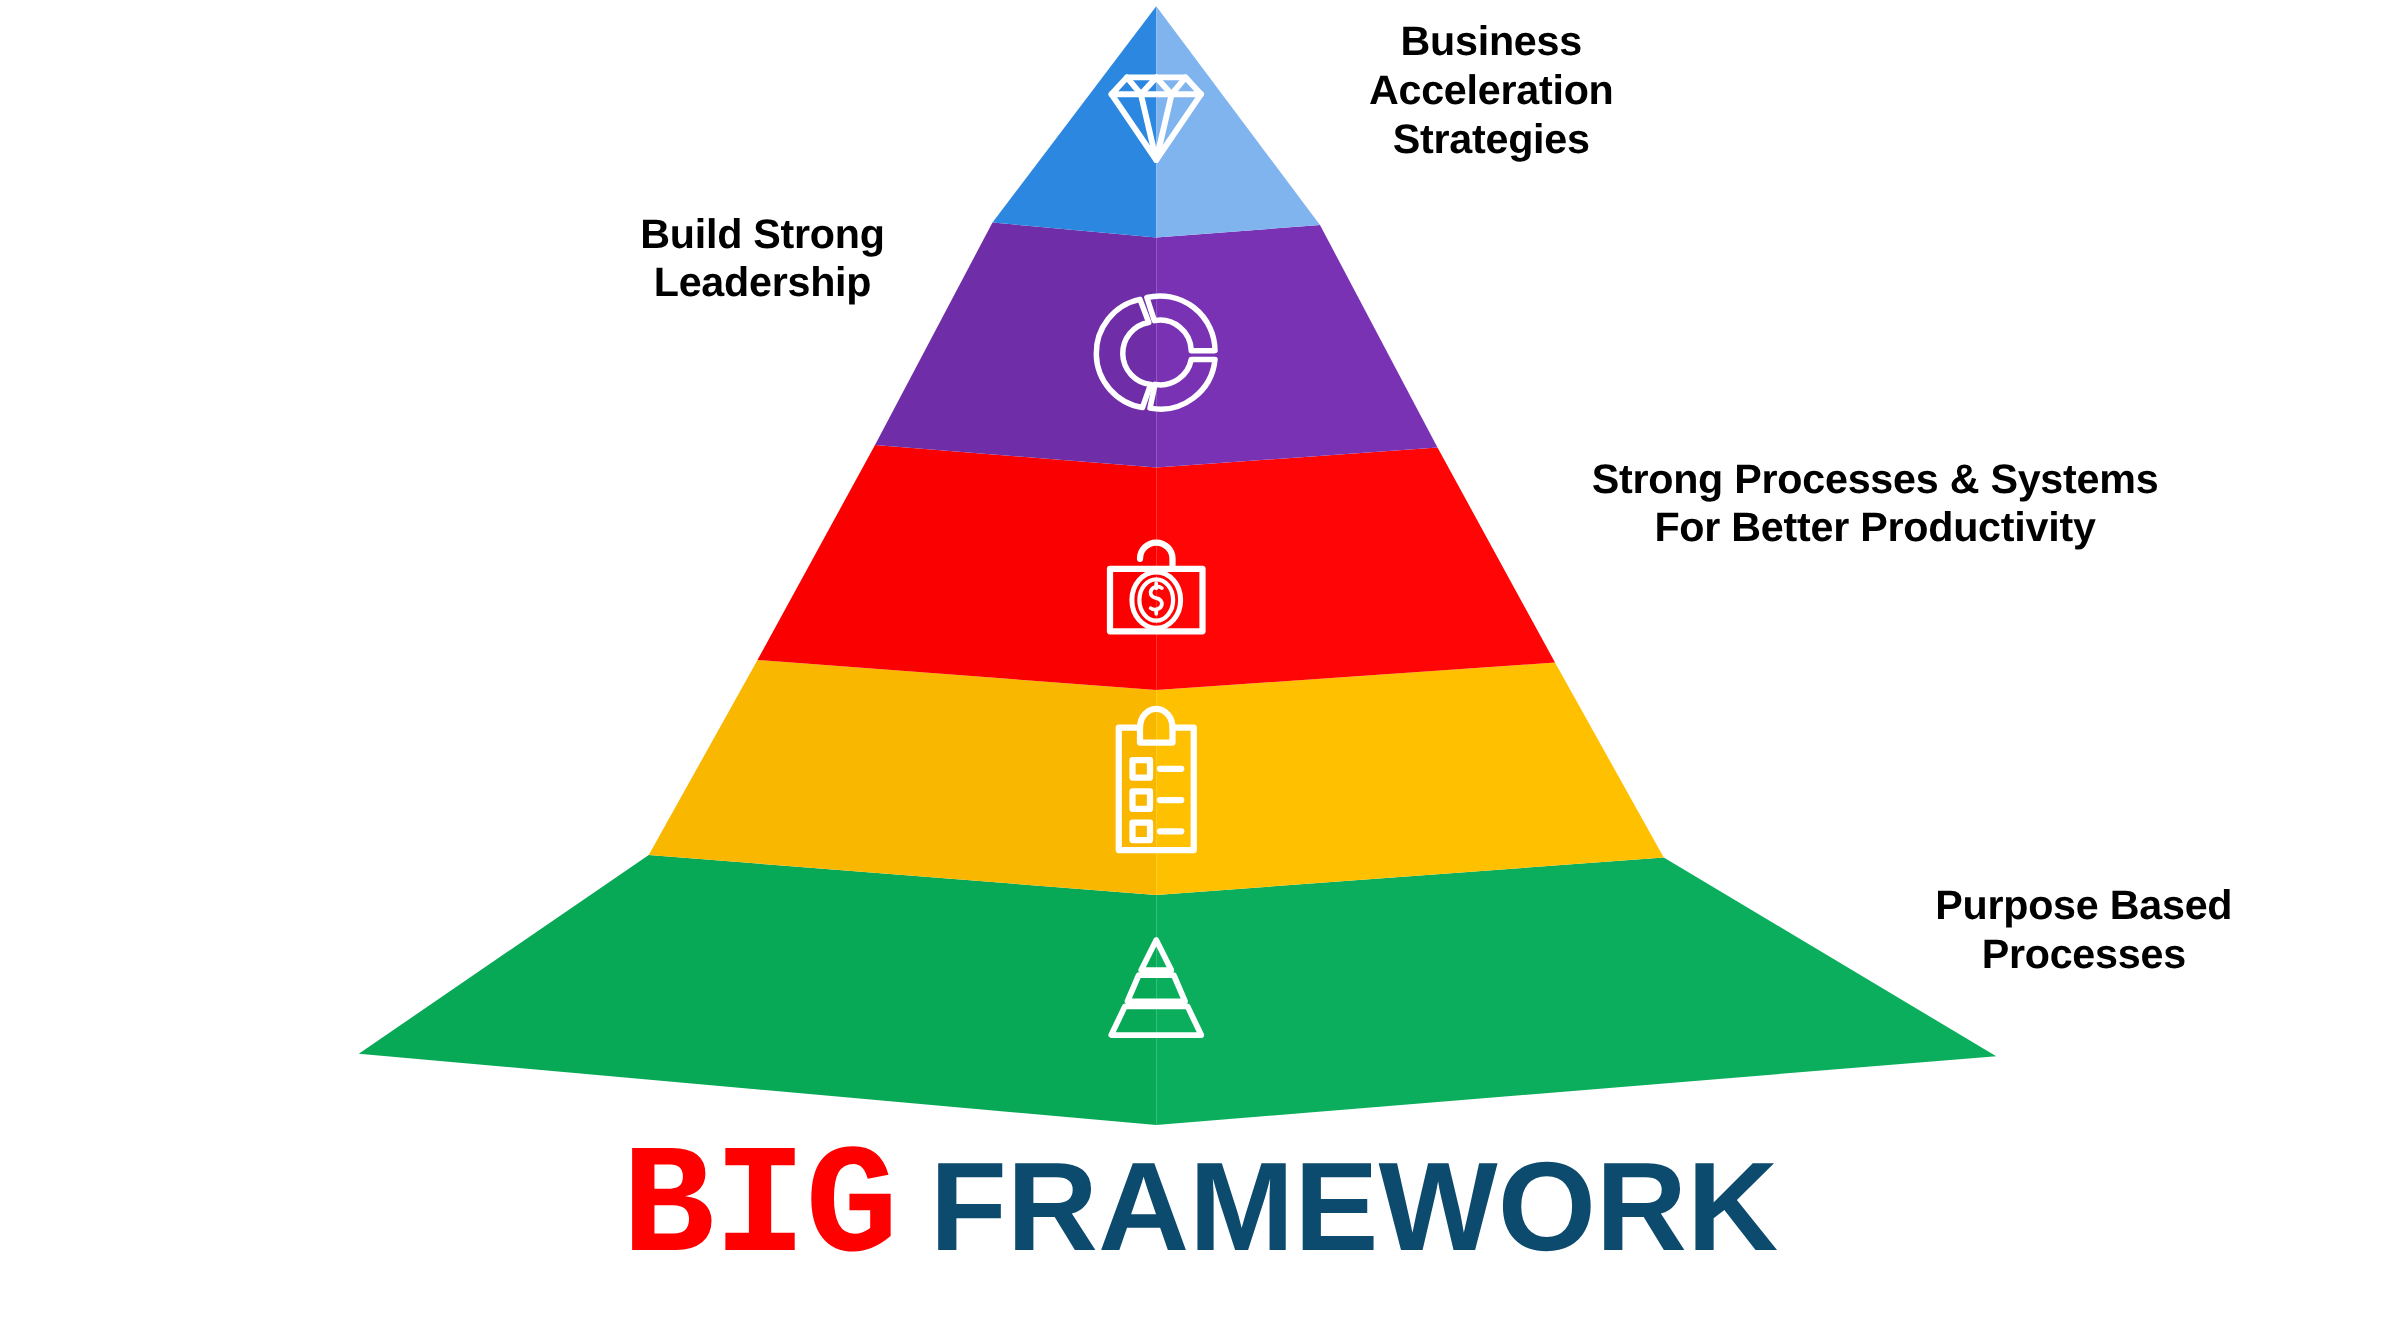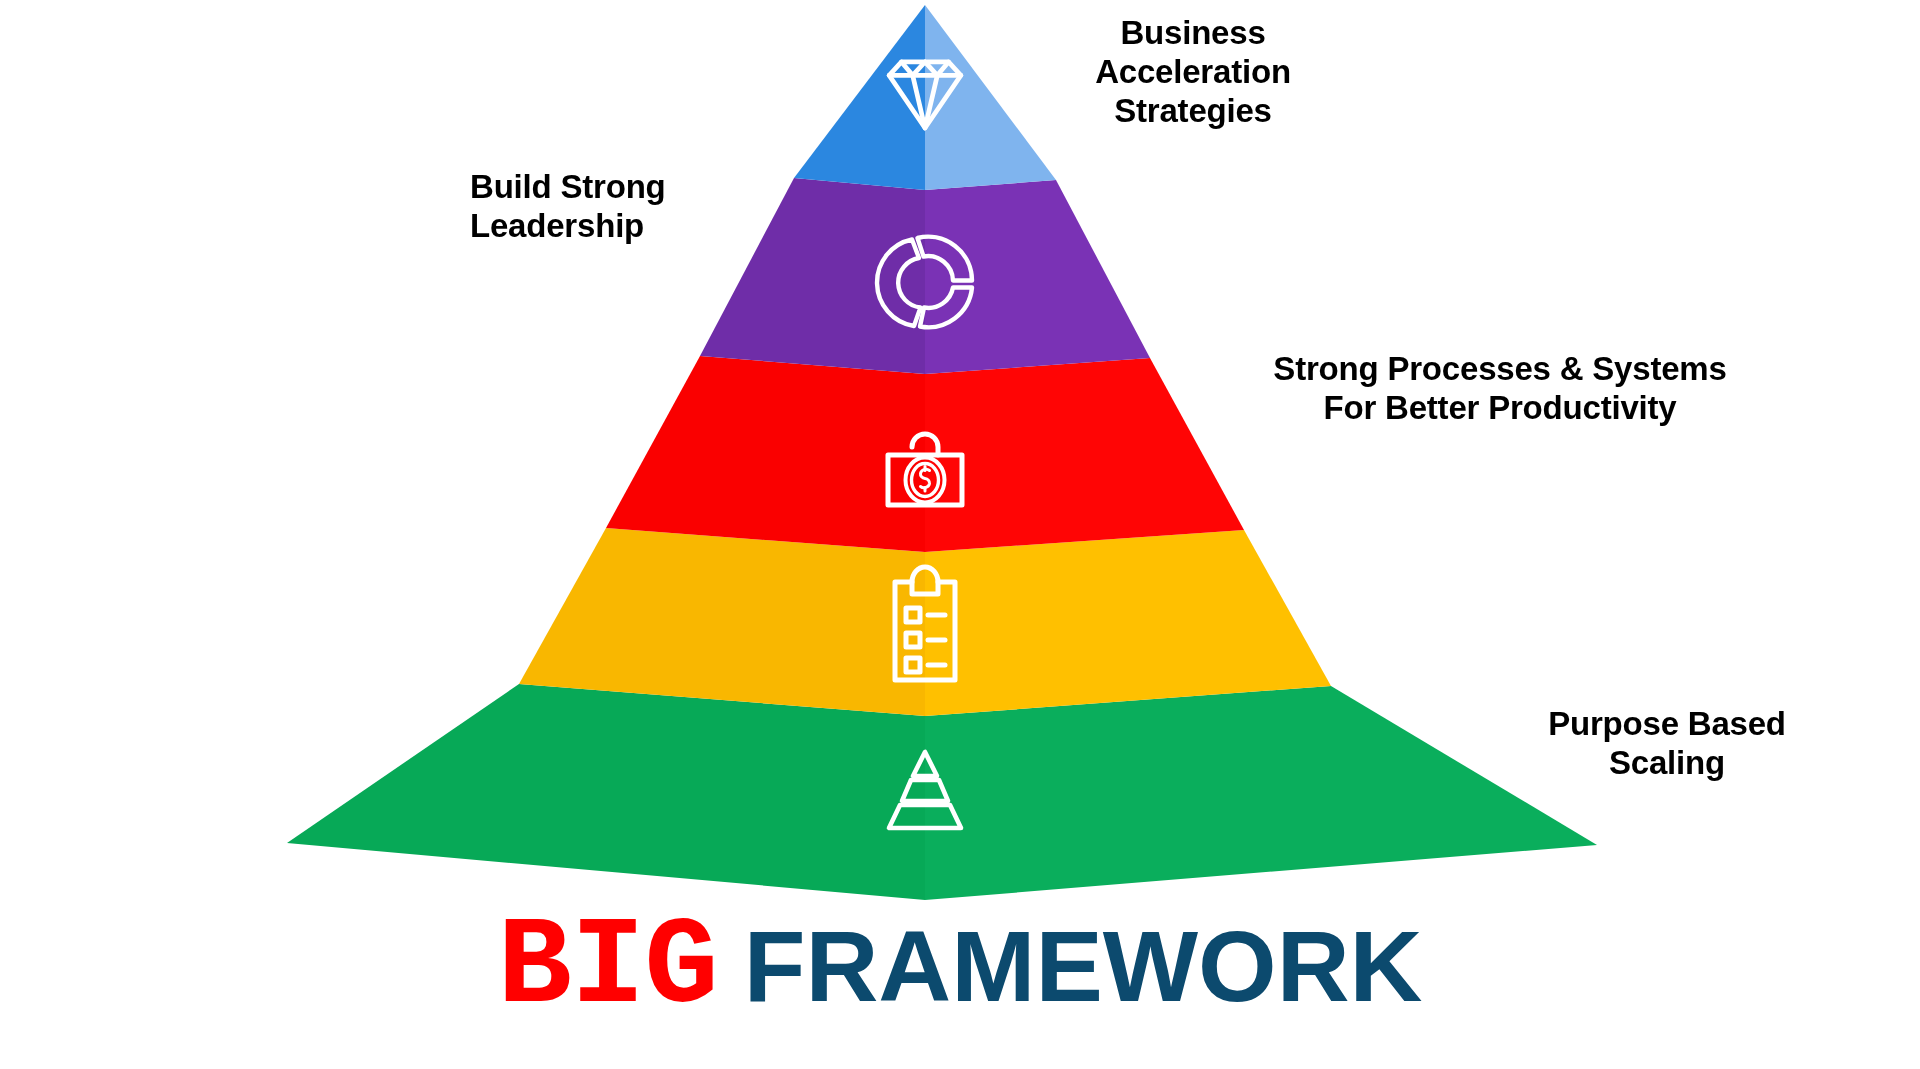"Build Strong" .label.left { text-align: none -> center }
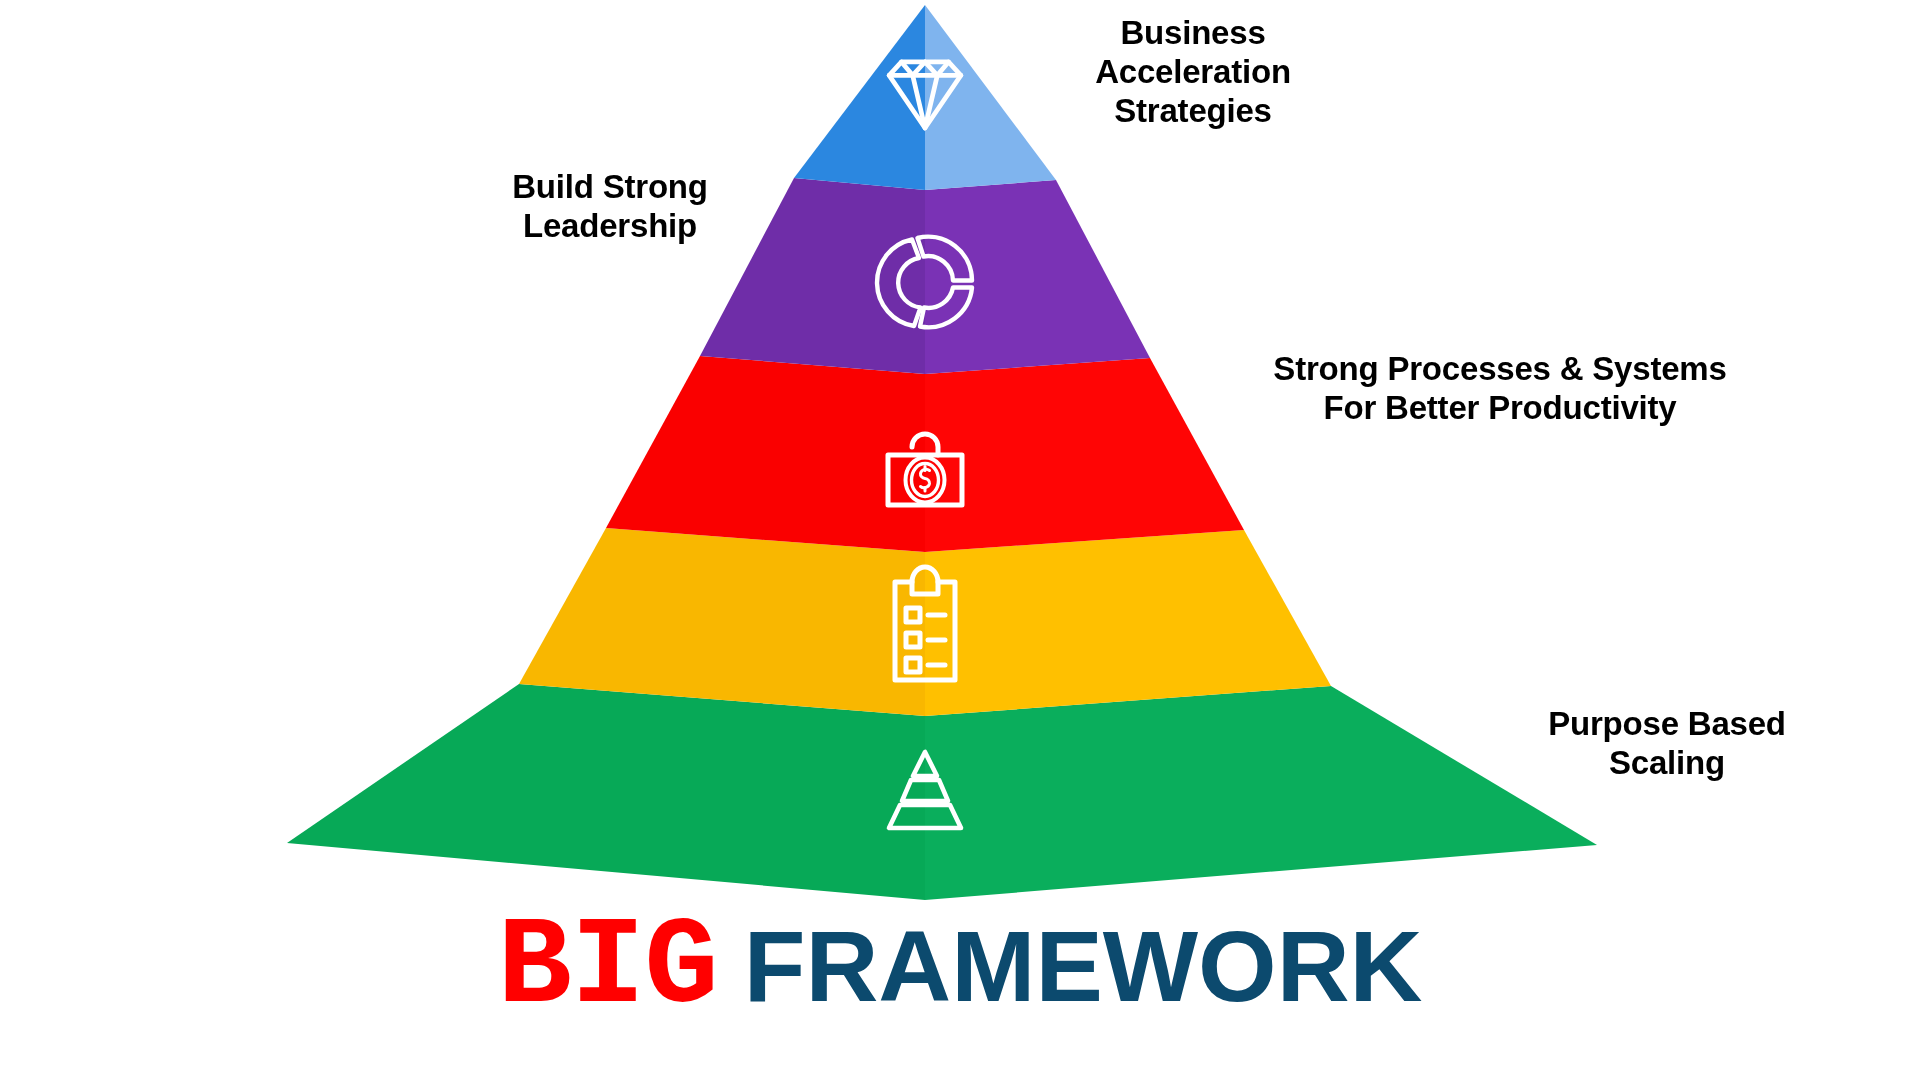"Strong Processes & Systems" #label-tier-3 { top: 350px -> 364px }
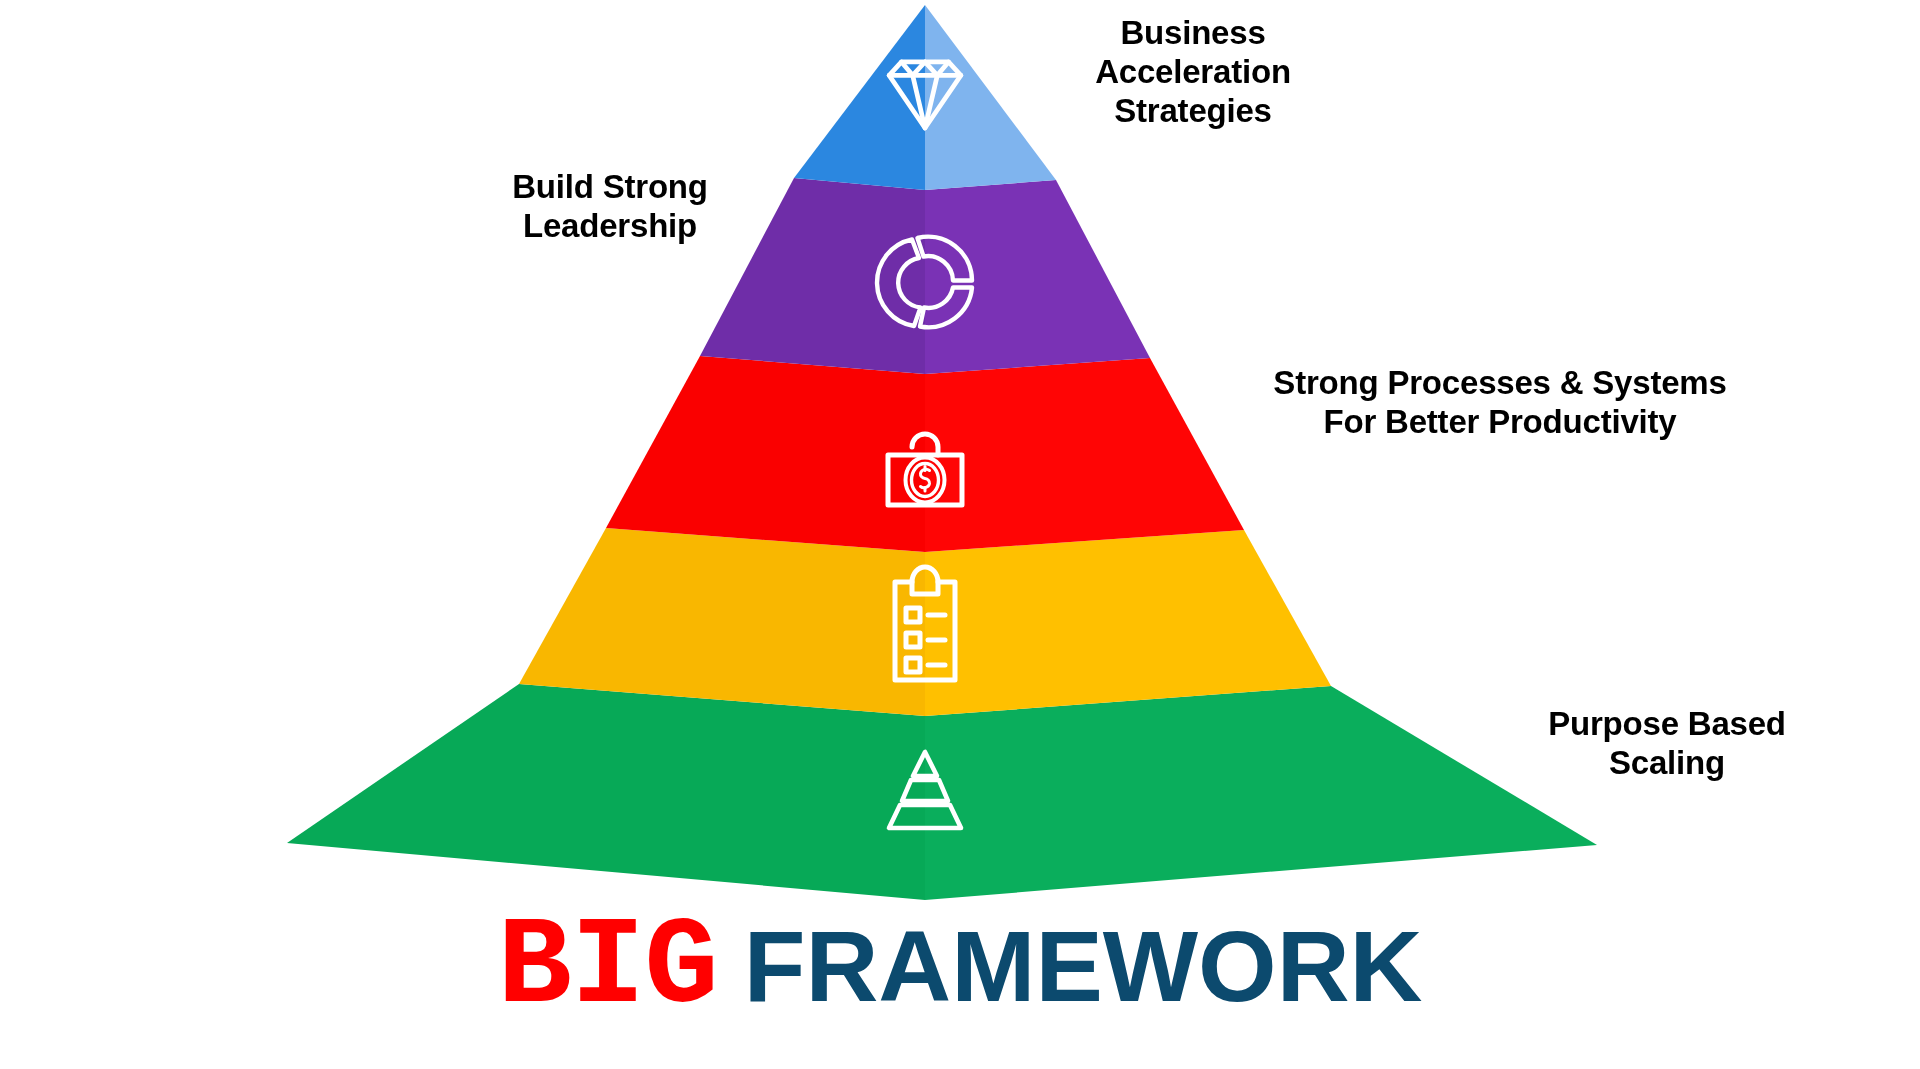"Purpose Based" div.label { text: Scaling -> Processes }
